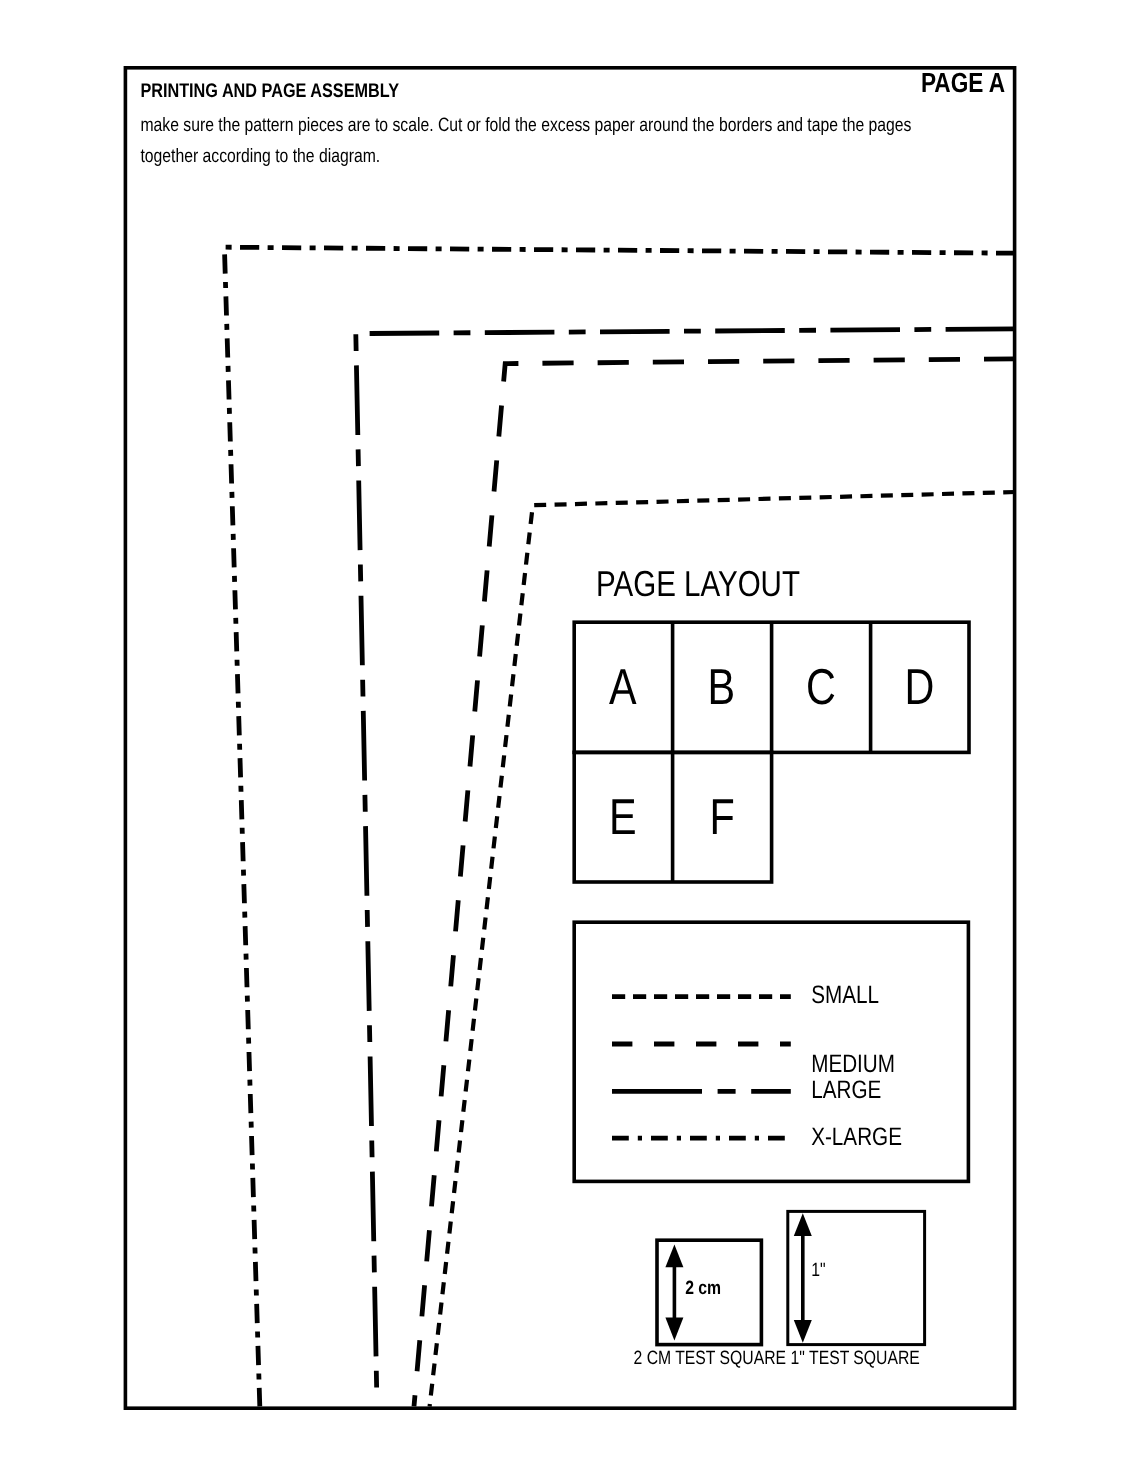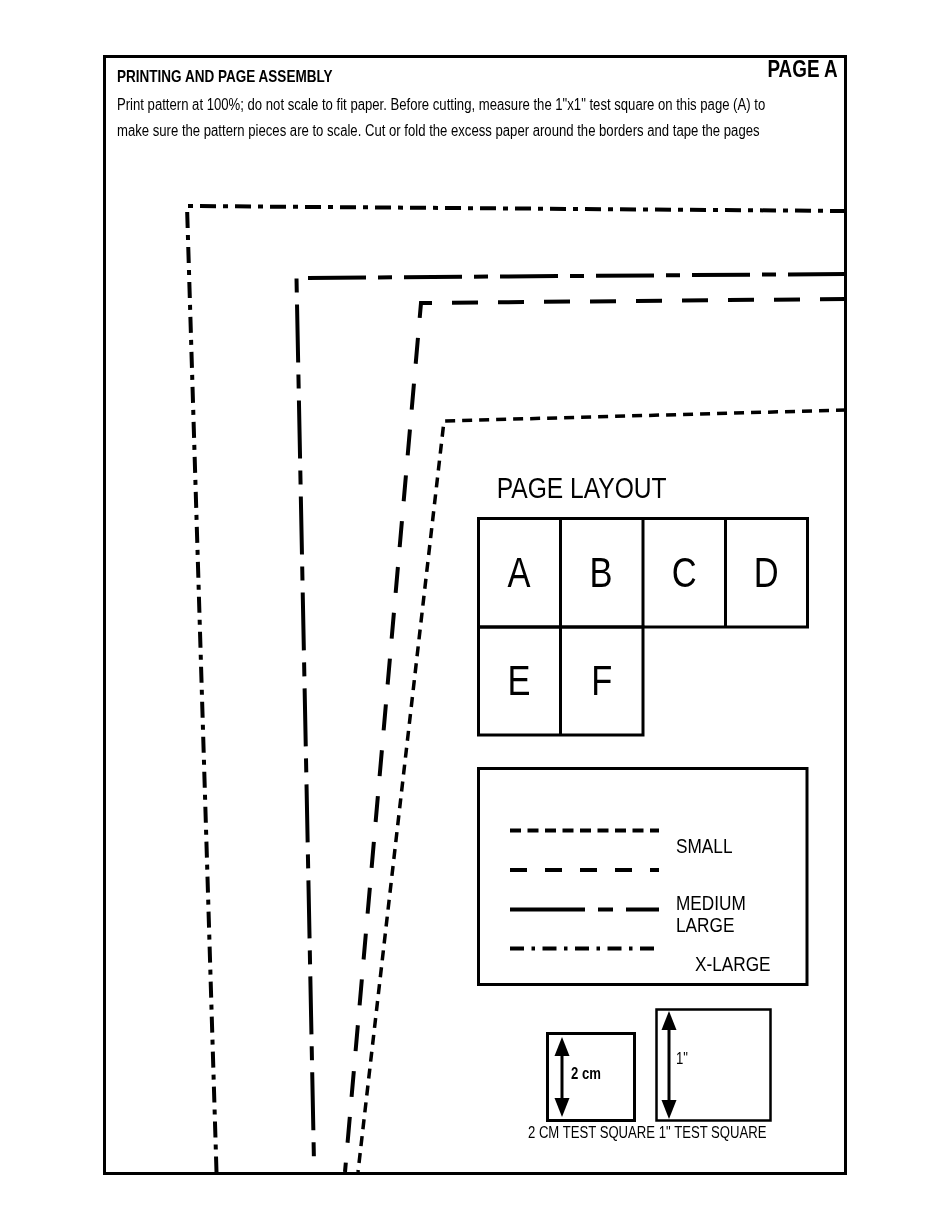"Print pattern at 100%; do" div.line { html: <div> <span>Print pattern at 100%; do not scale to fit paper. Before cutting, measure the 1"x1" test square on this page (A) to</span> </div> -> none }
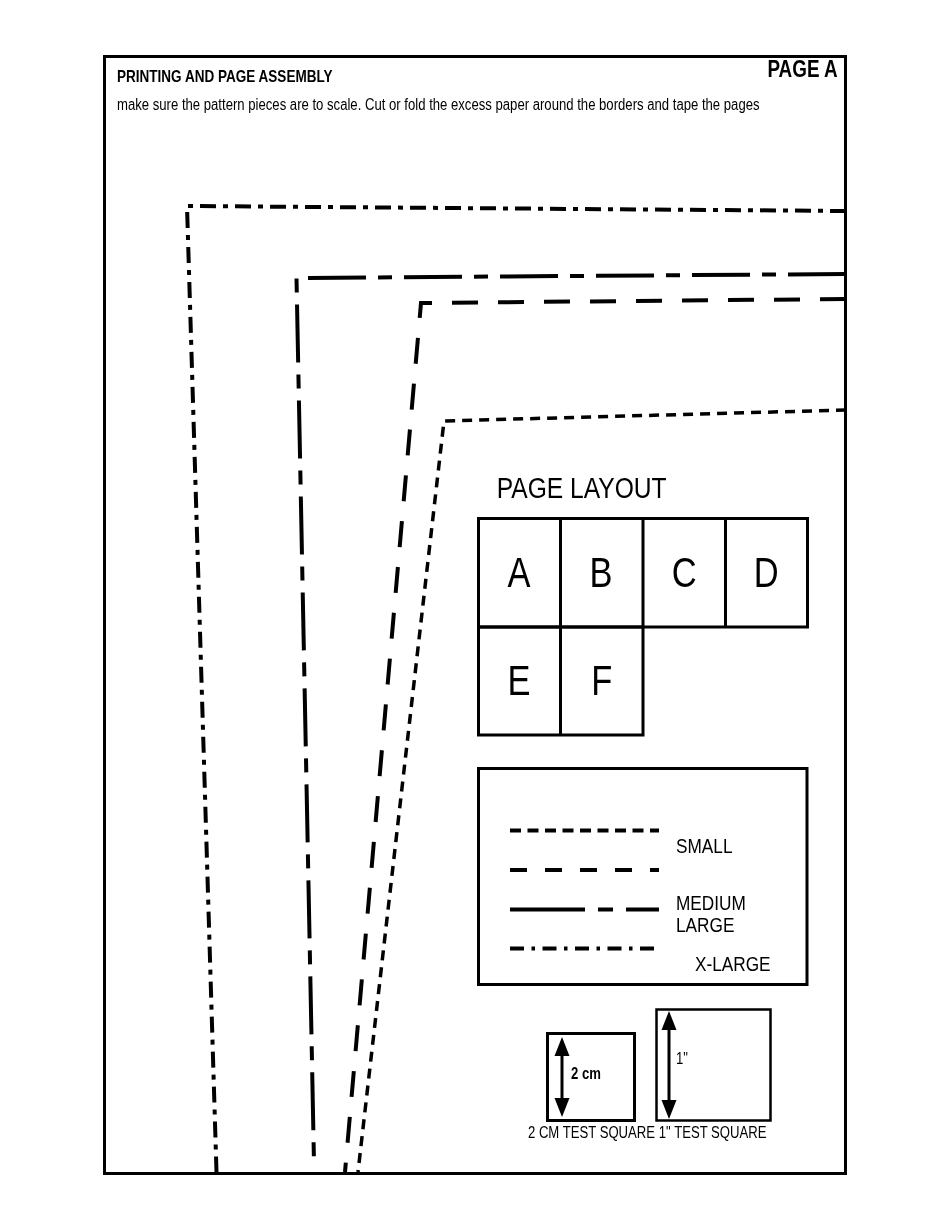"together according to the diagram." div.line { html: none -> <div> <span>together according to the diagram.</span> </div> }
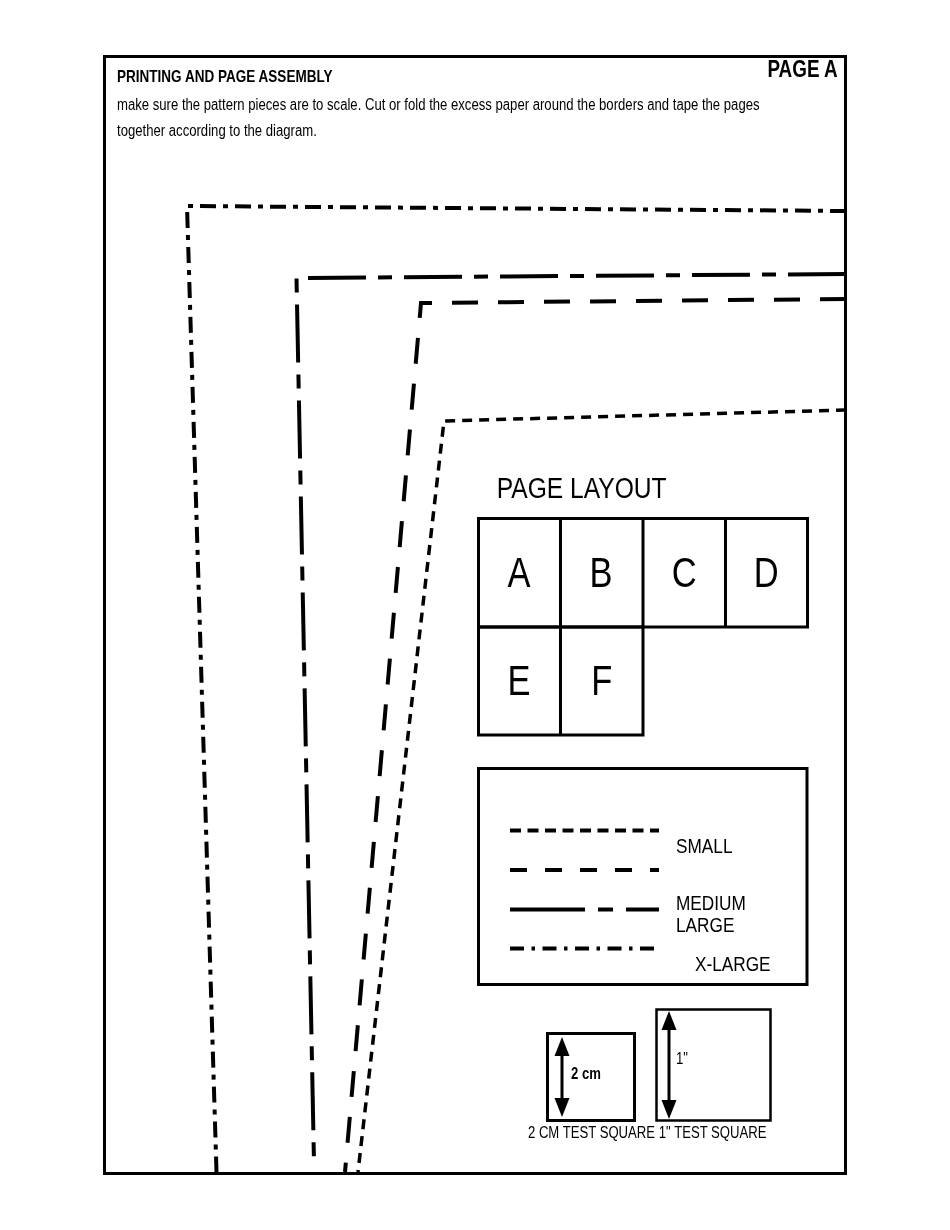"SMALL" .sk-label { margin-top: 16px -> none }
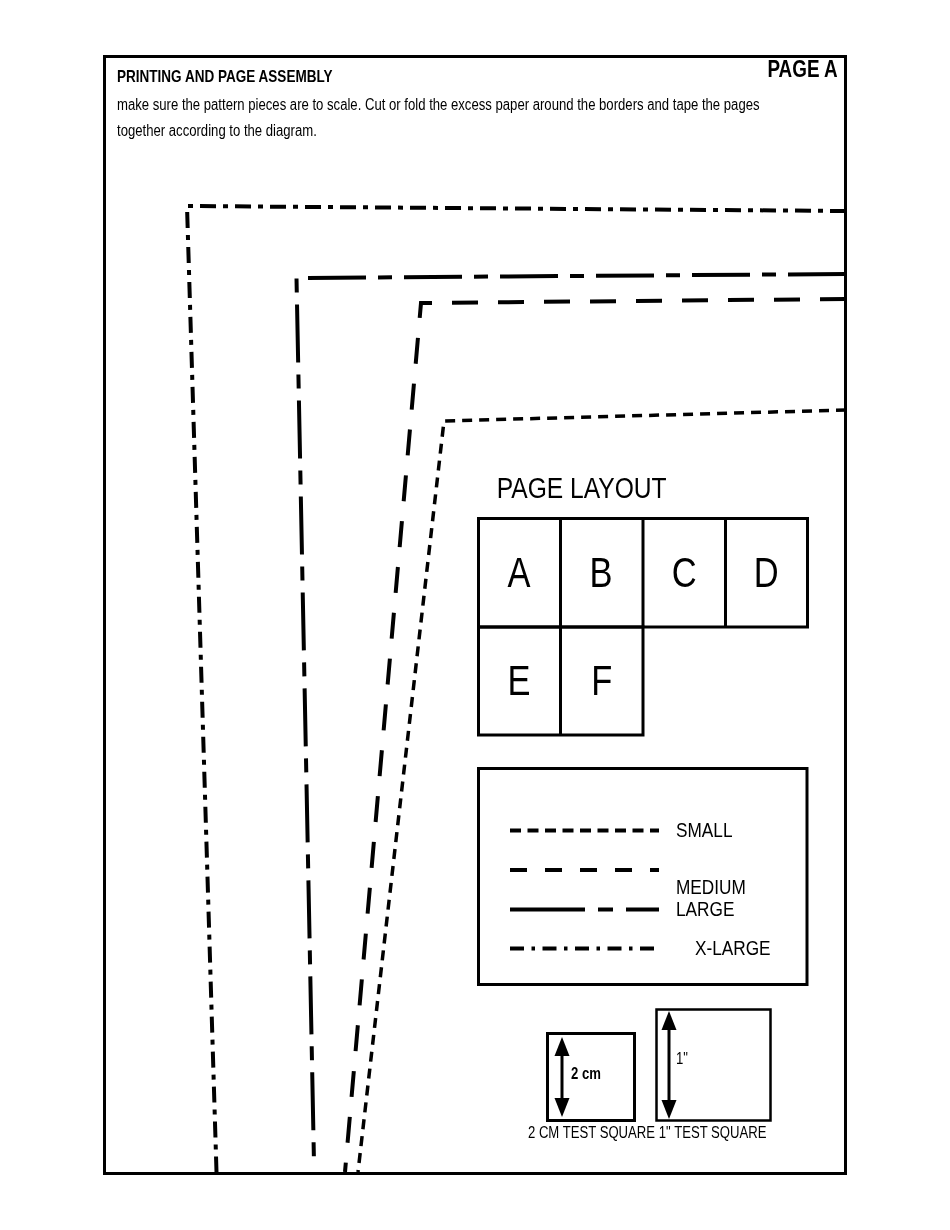"X-LARGE" div.abs { text-align: center -> none }
